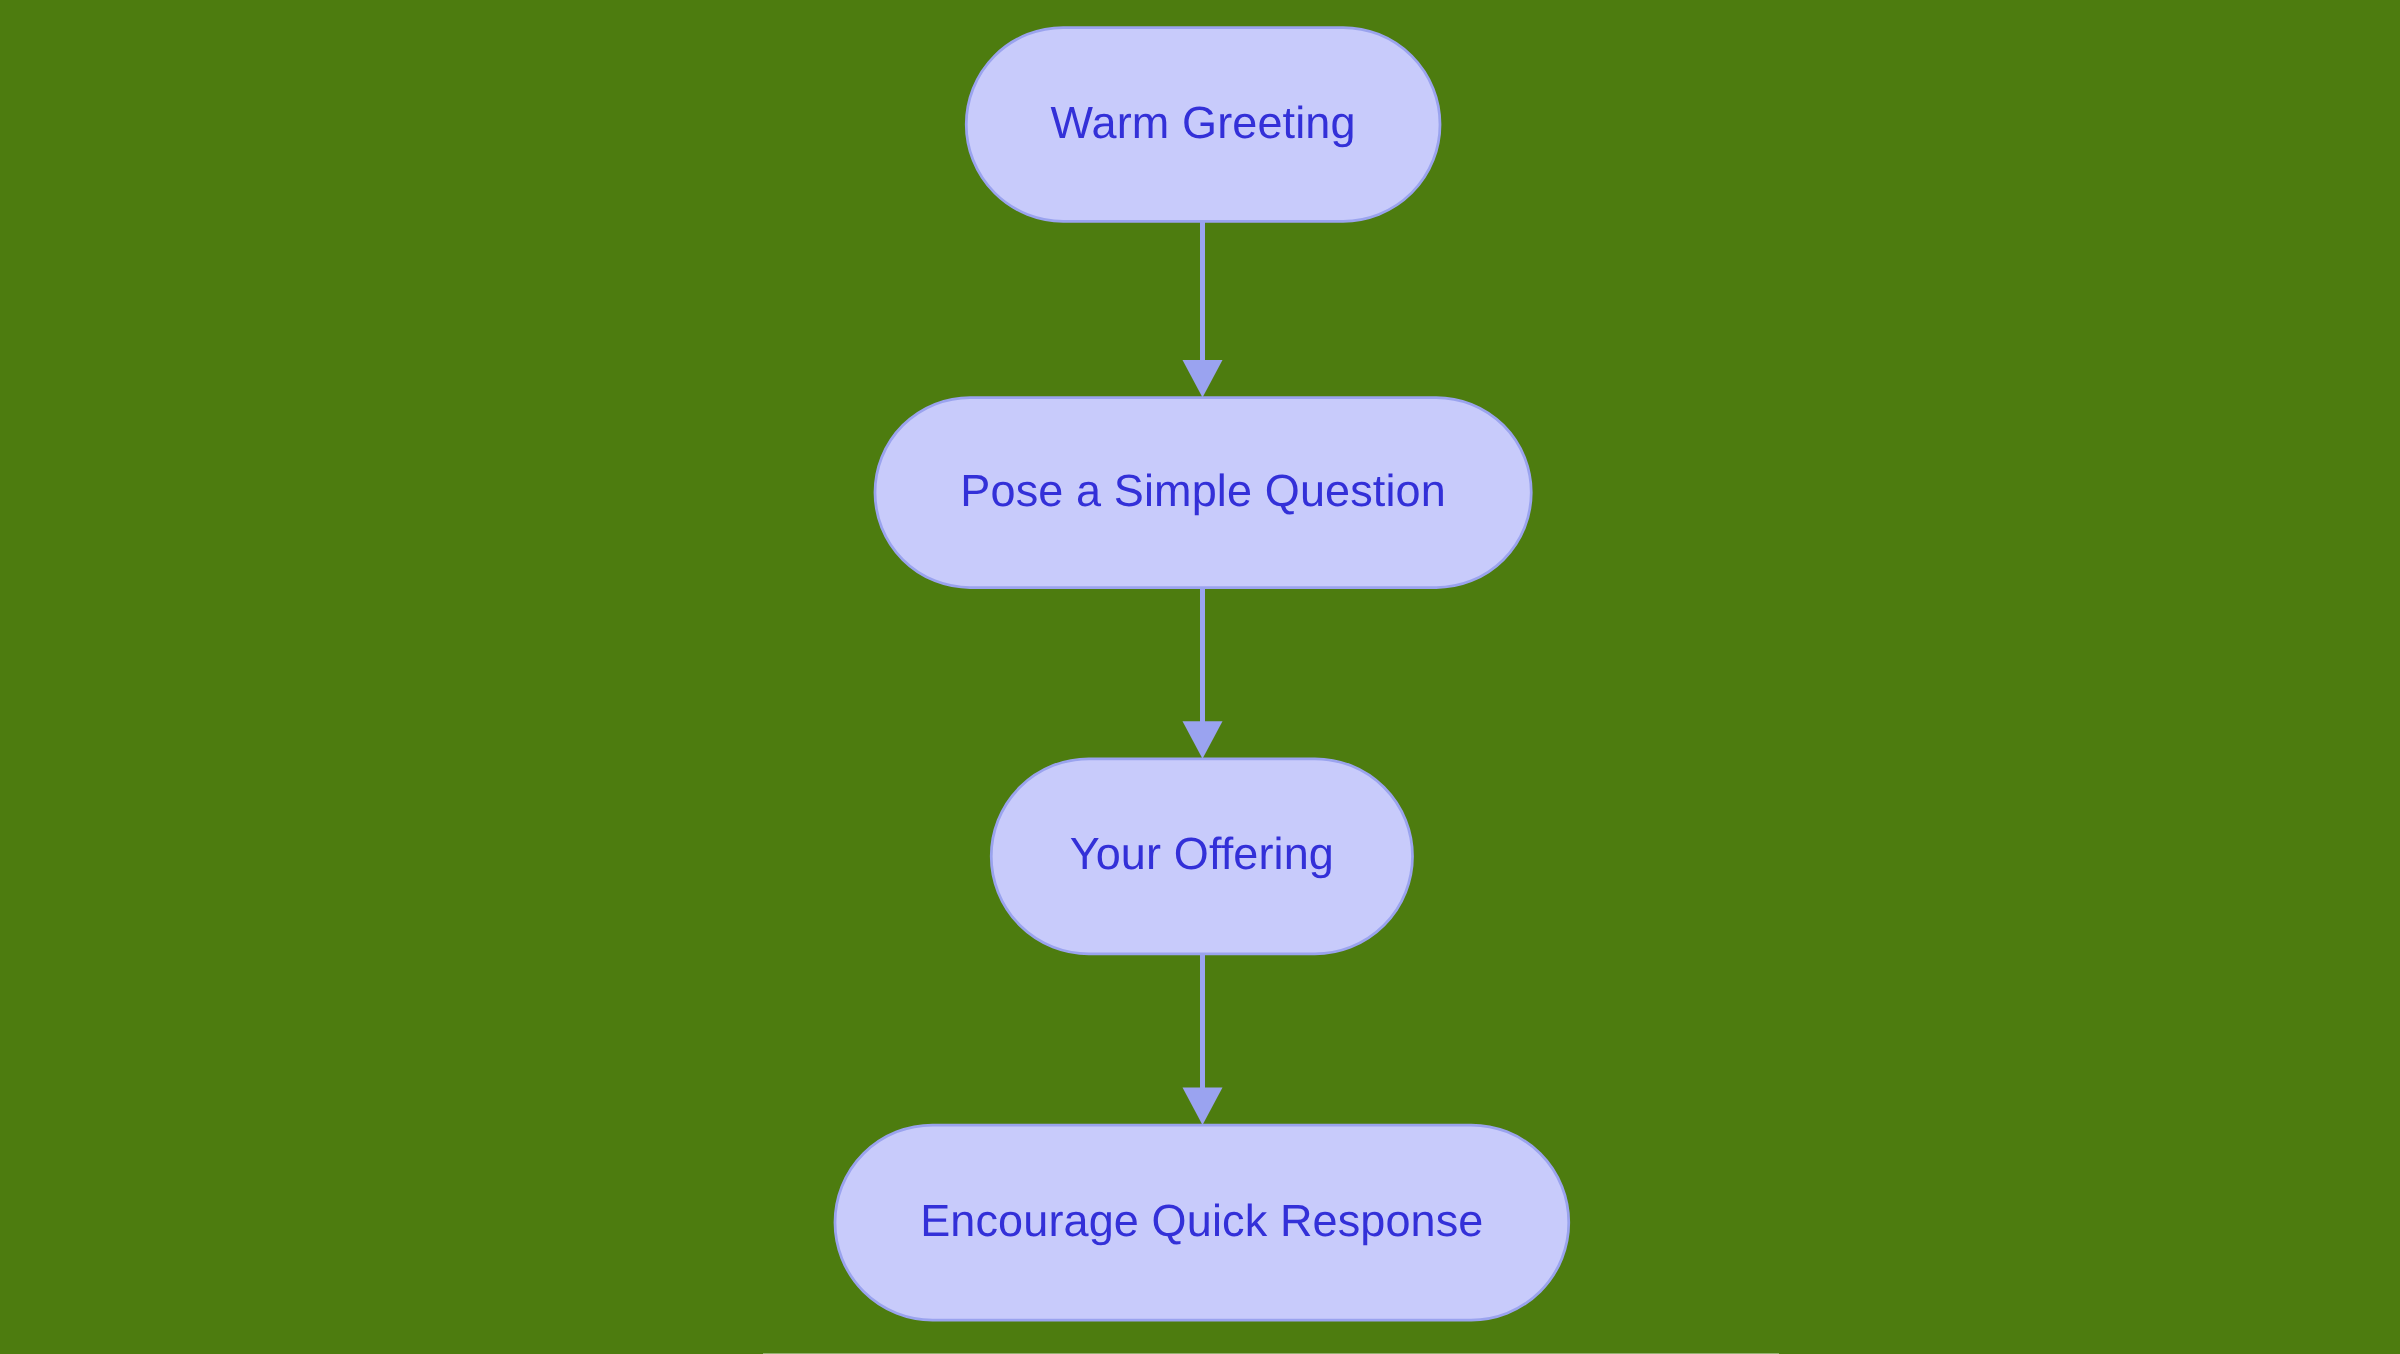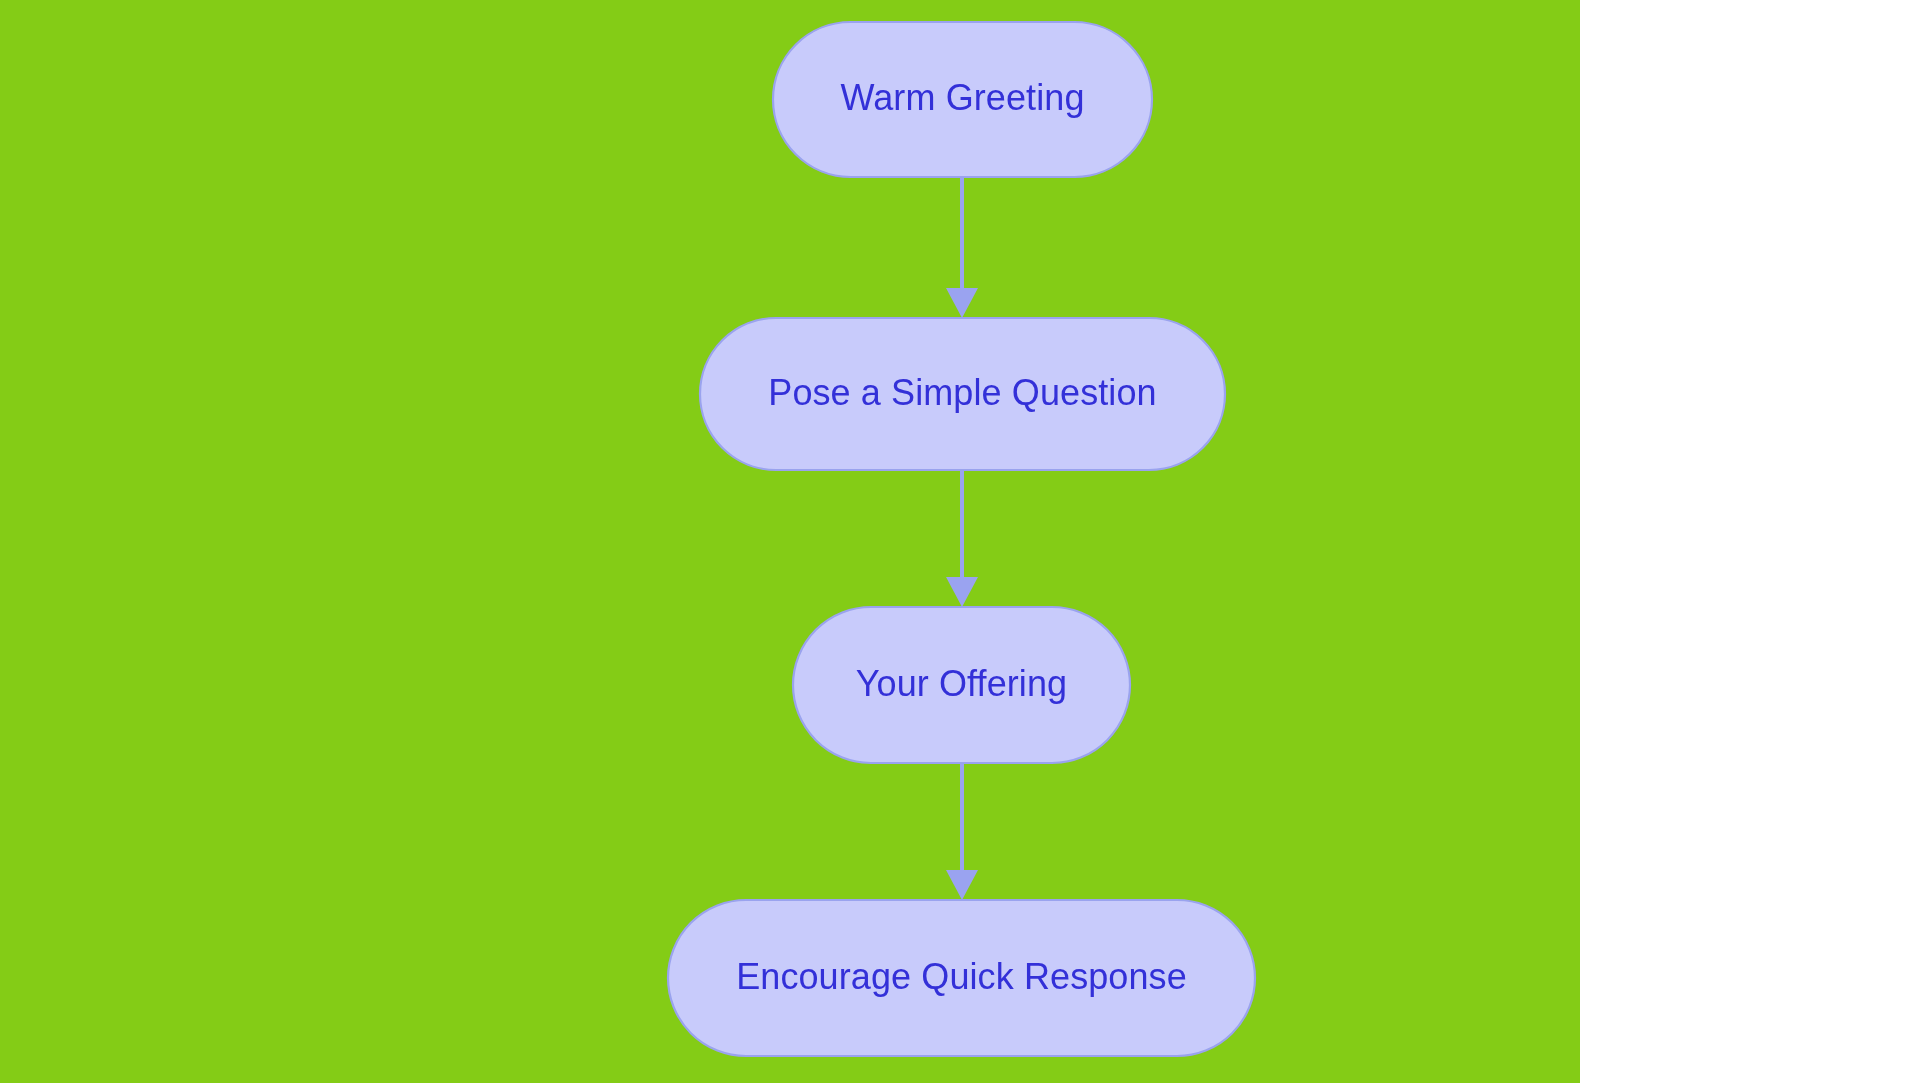"Warm Greeting" #flow-canvas { background: #84cc16 -> #4d7c0f; width: 1580px -> 1920px }
